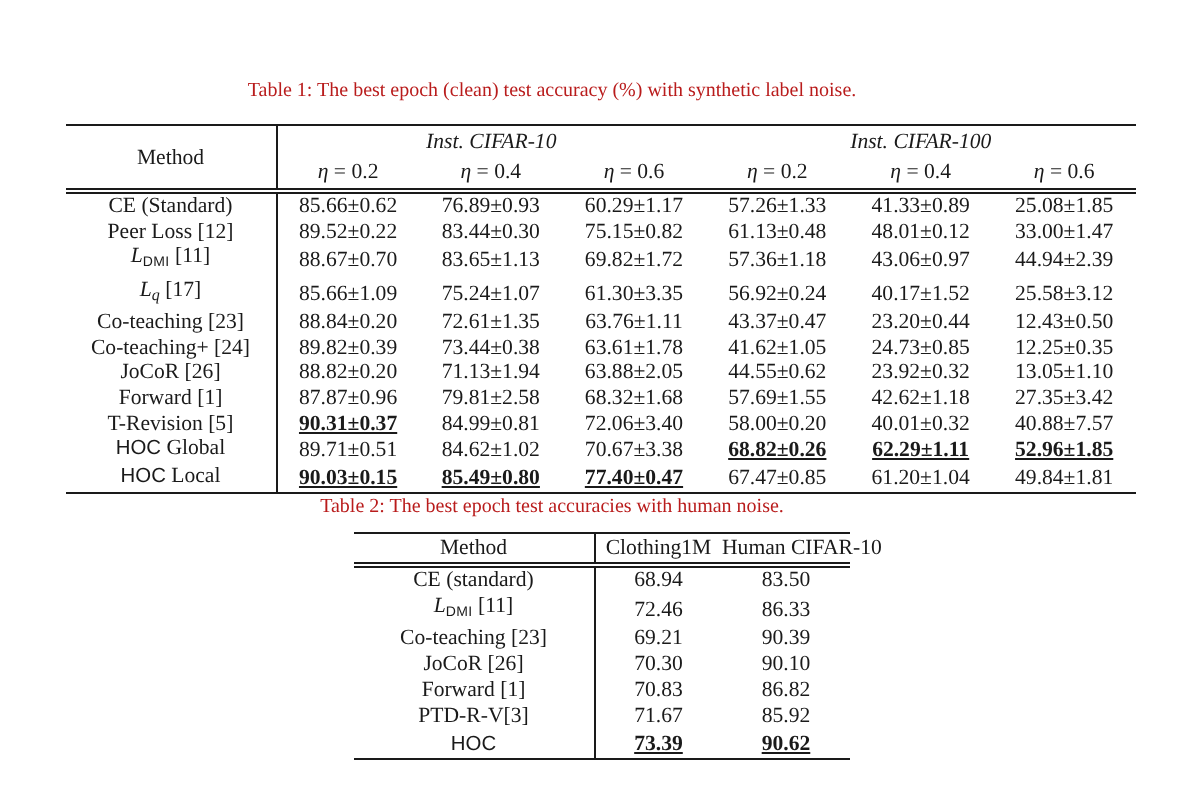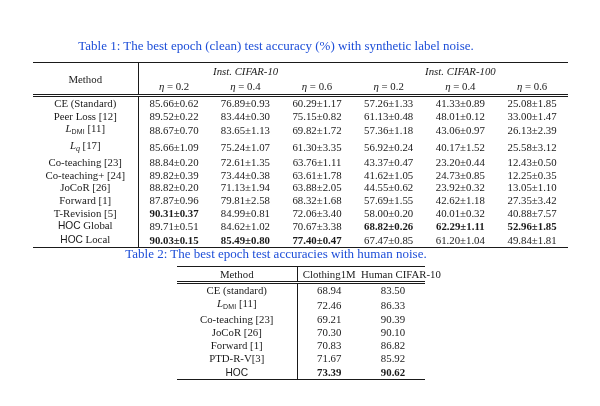"Table 1: The best epoch" .caption { color: #1d4ed8 -> #b91c1c; font-size: 13px -> 10px }
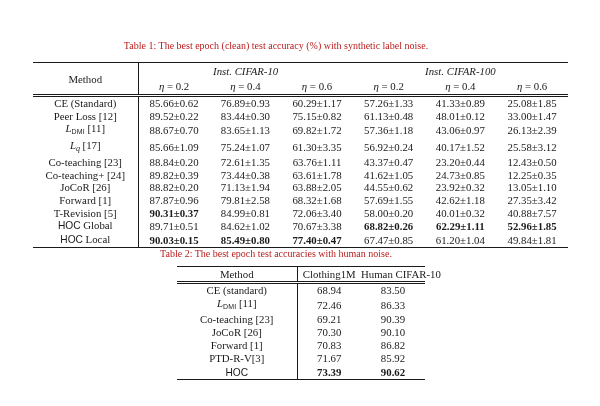"26.13±2.39" td { text: 26.13 -> 44.94 }
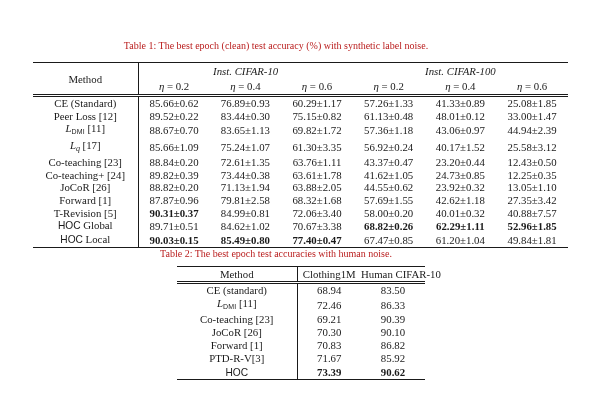"90.31±0.37" .bold { text-decoration: none -> underline }
